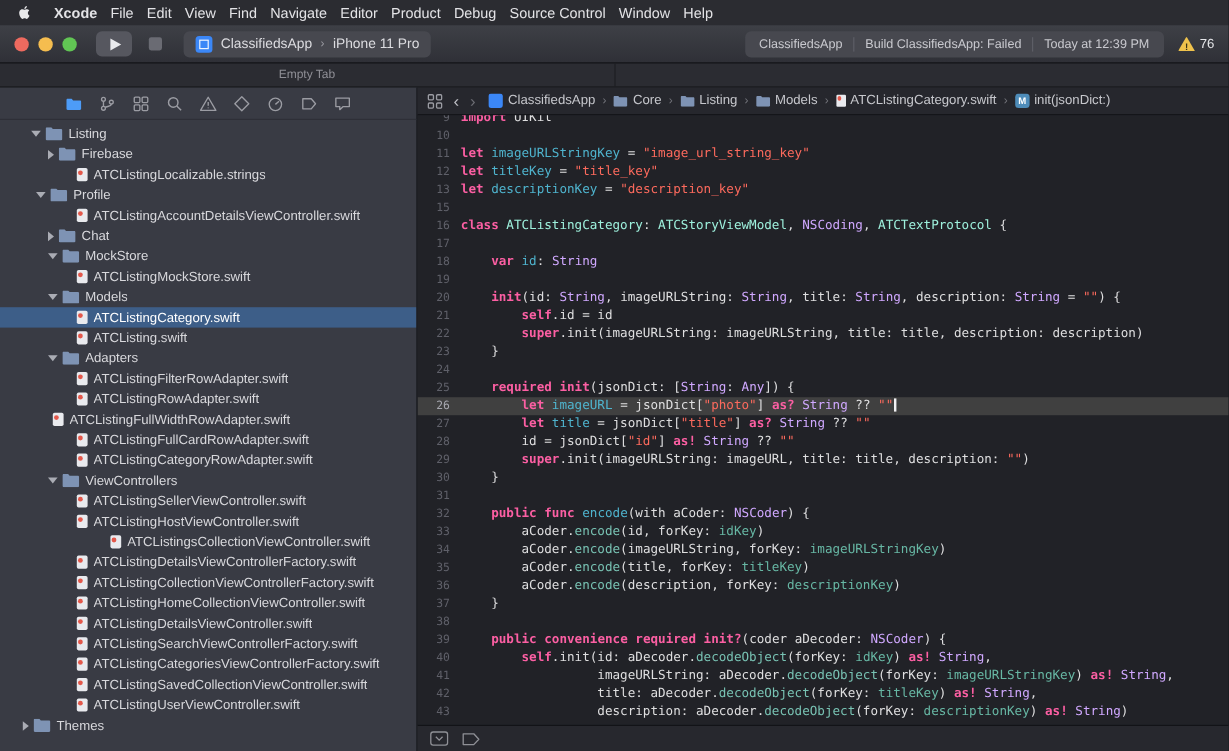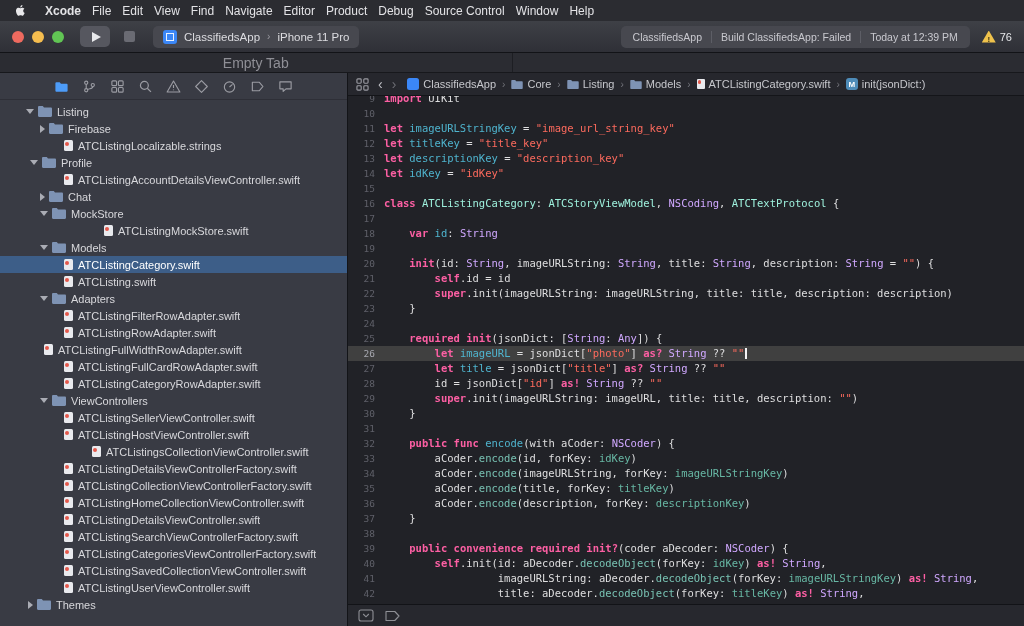"Empty Tab" .tabbar { font-size: 14px -> 10px }
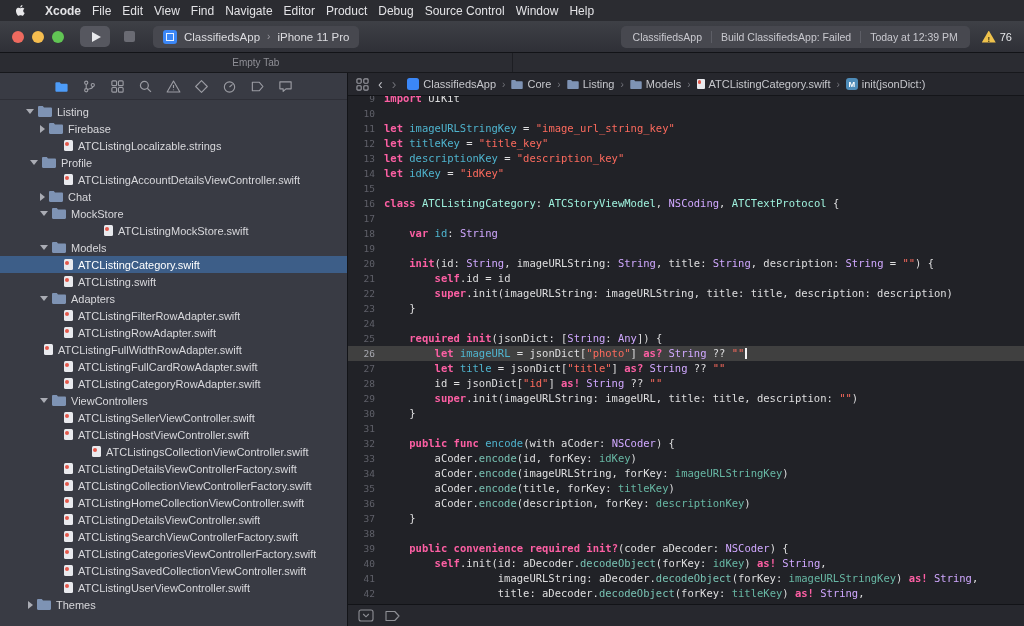"14" div.code-line { html: <div><span>14</span><span><span>let</span><span> </span><span>idKey</span><span> = </span><span>"idKey"</span></span></div> -> none }
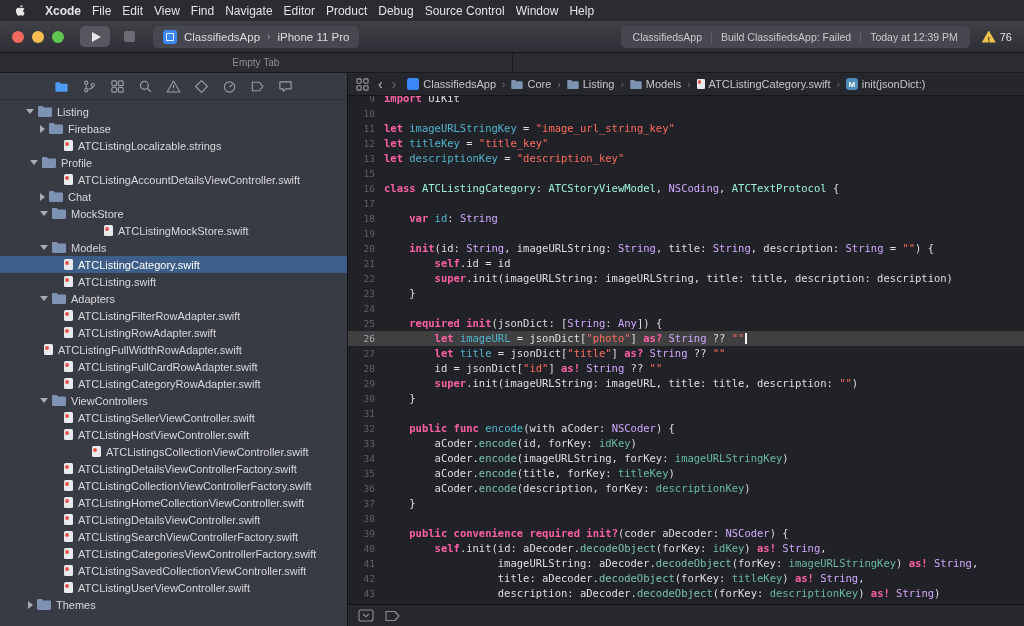"ATCListingMockStore.swift" div.tree-row { margin-left: 40px -> none }
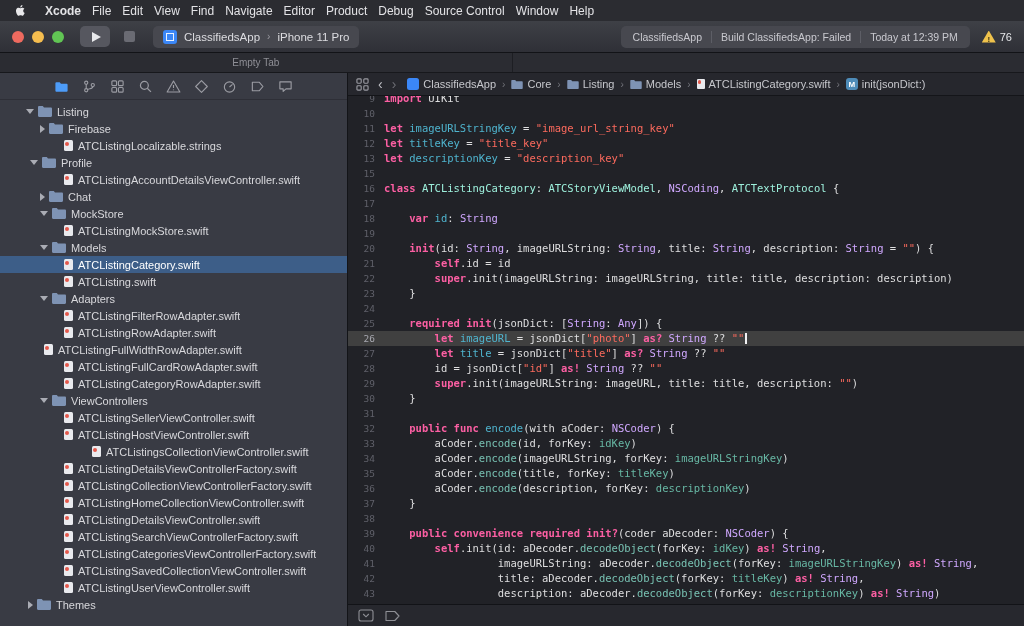"Themes" div.tree-row { padding-left: 28px -> 19px }
